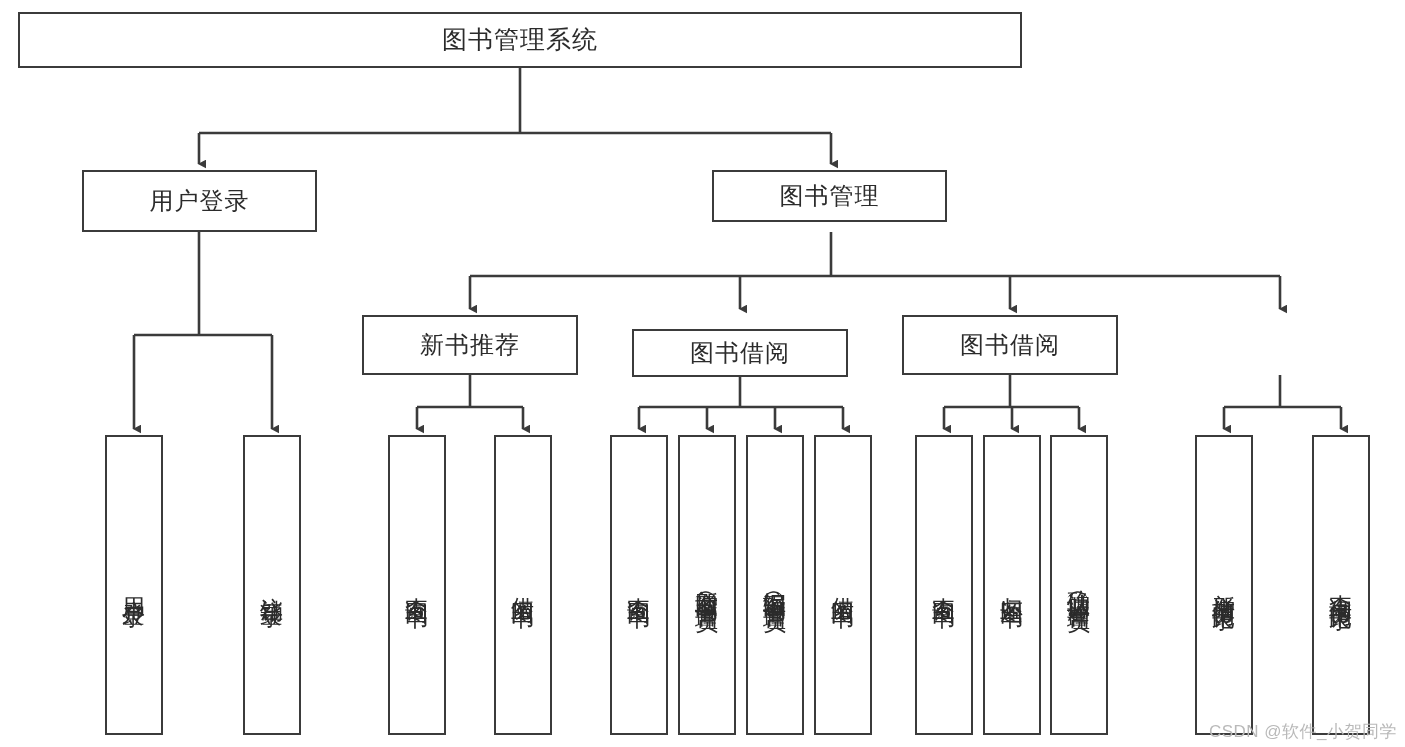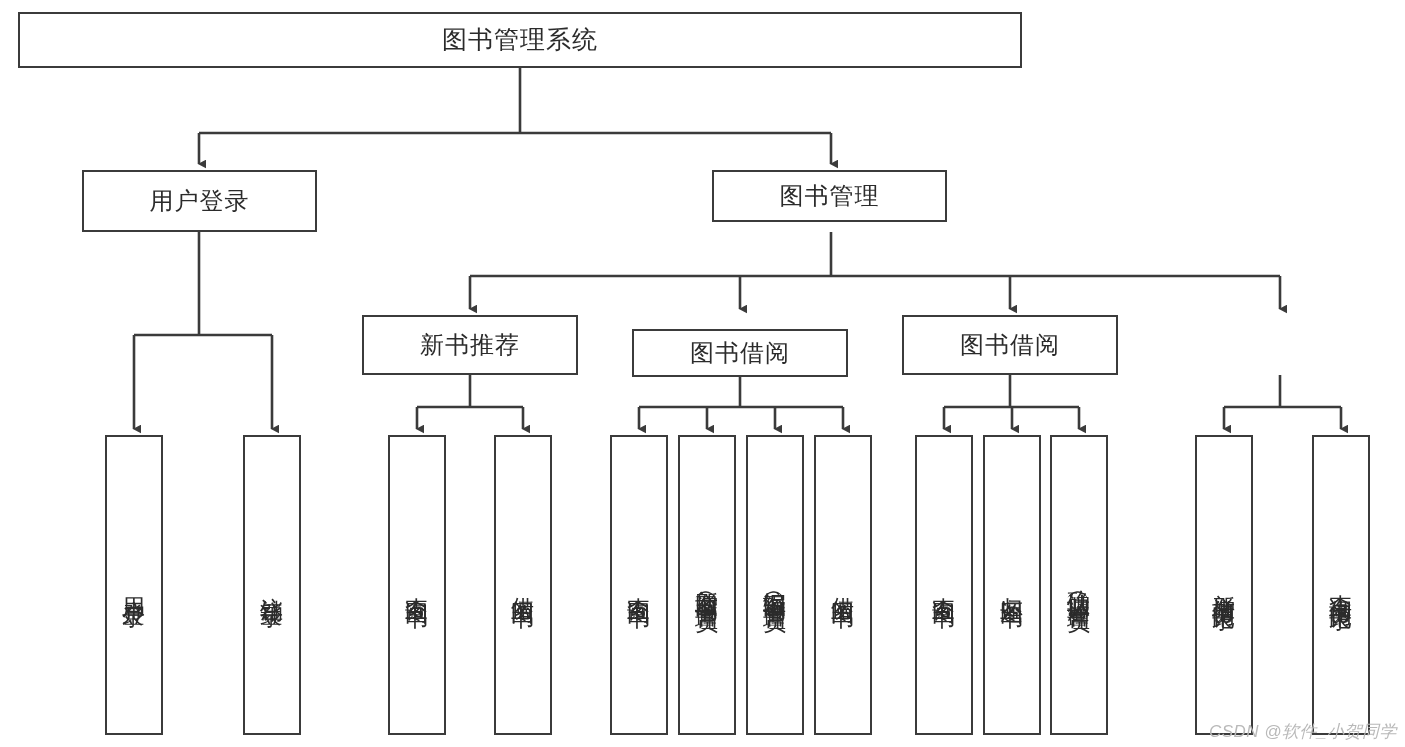"CSDN @软件_小贺同学" .watermark { font-style: italic -> none }
